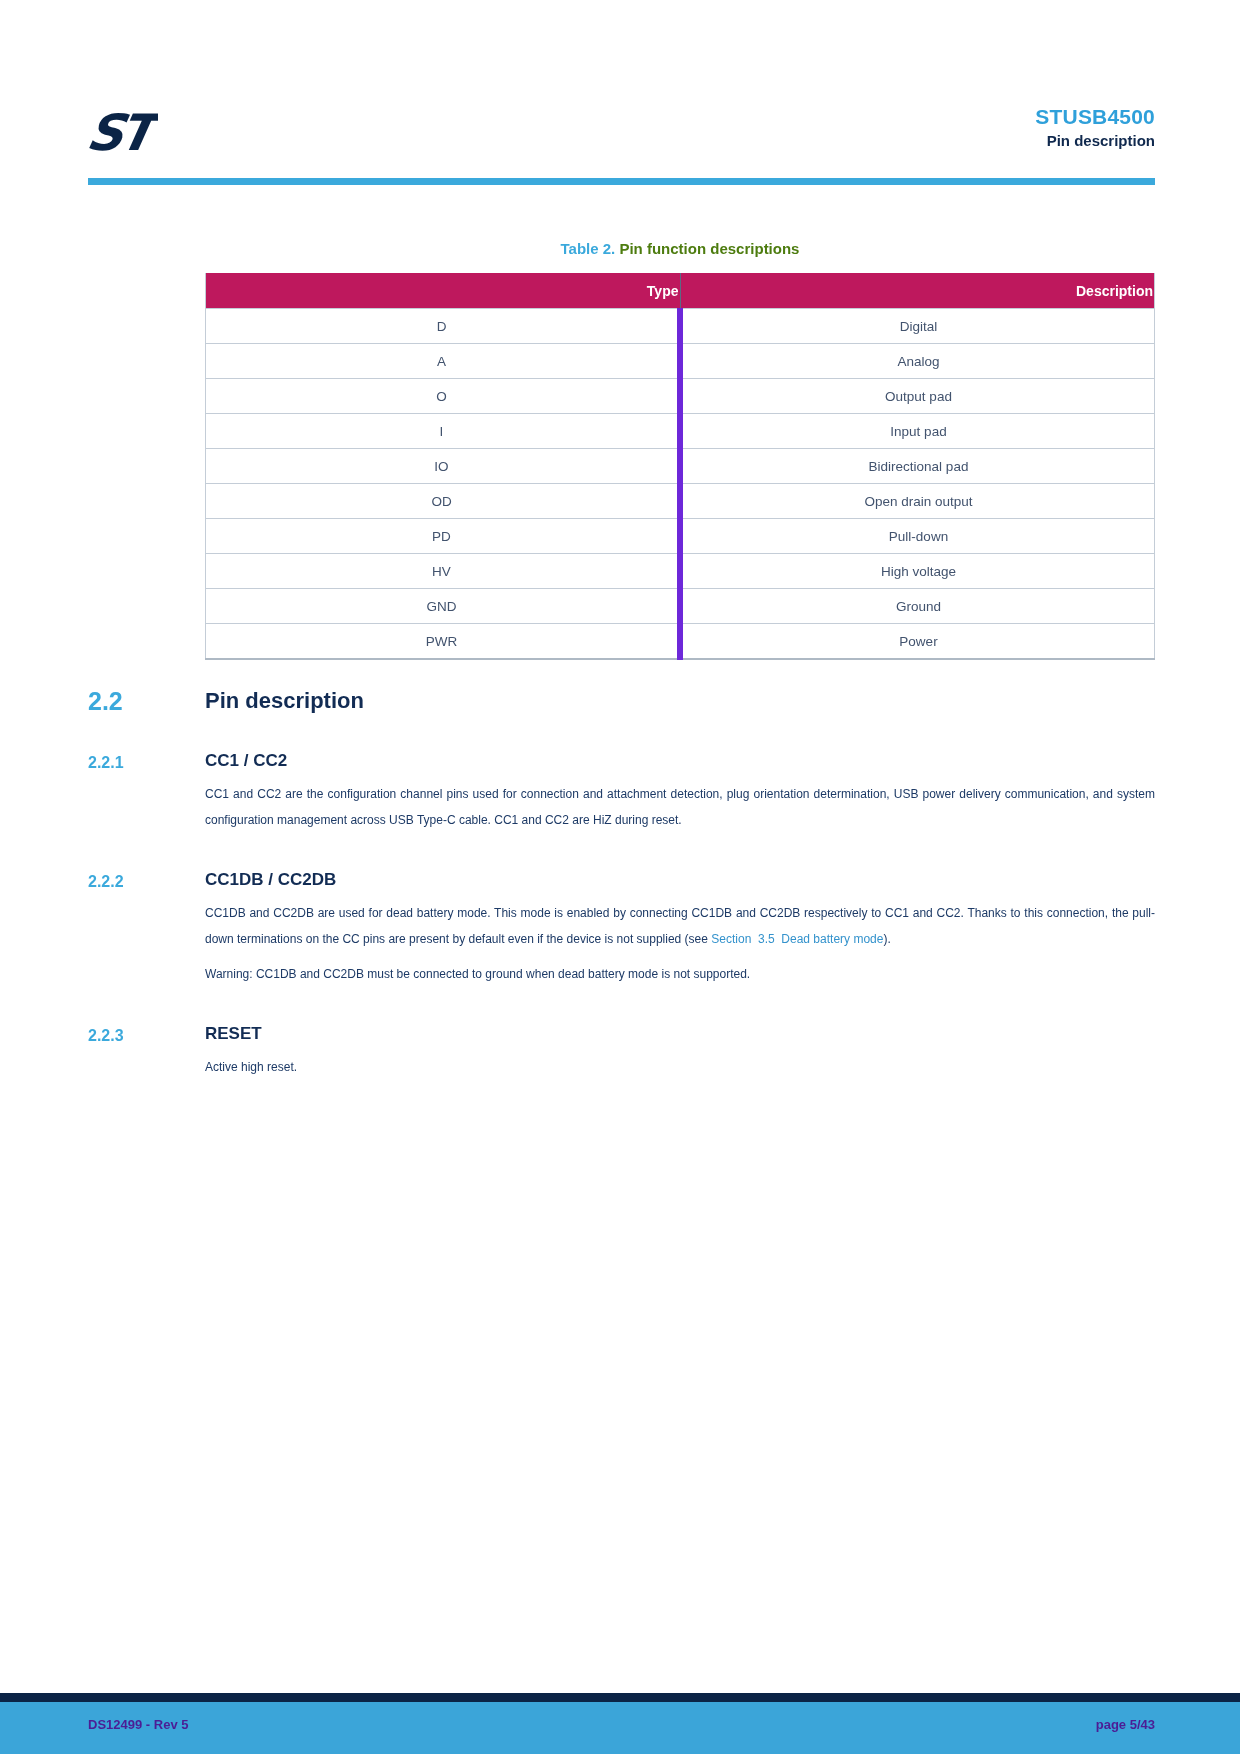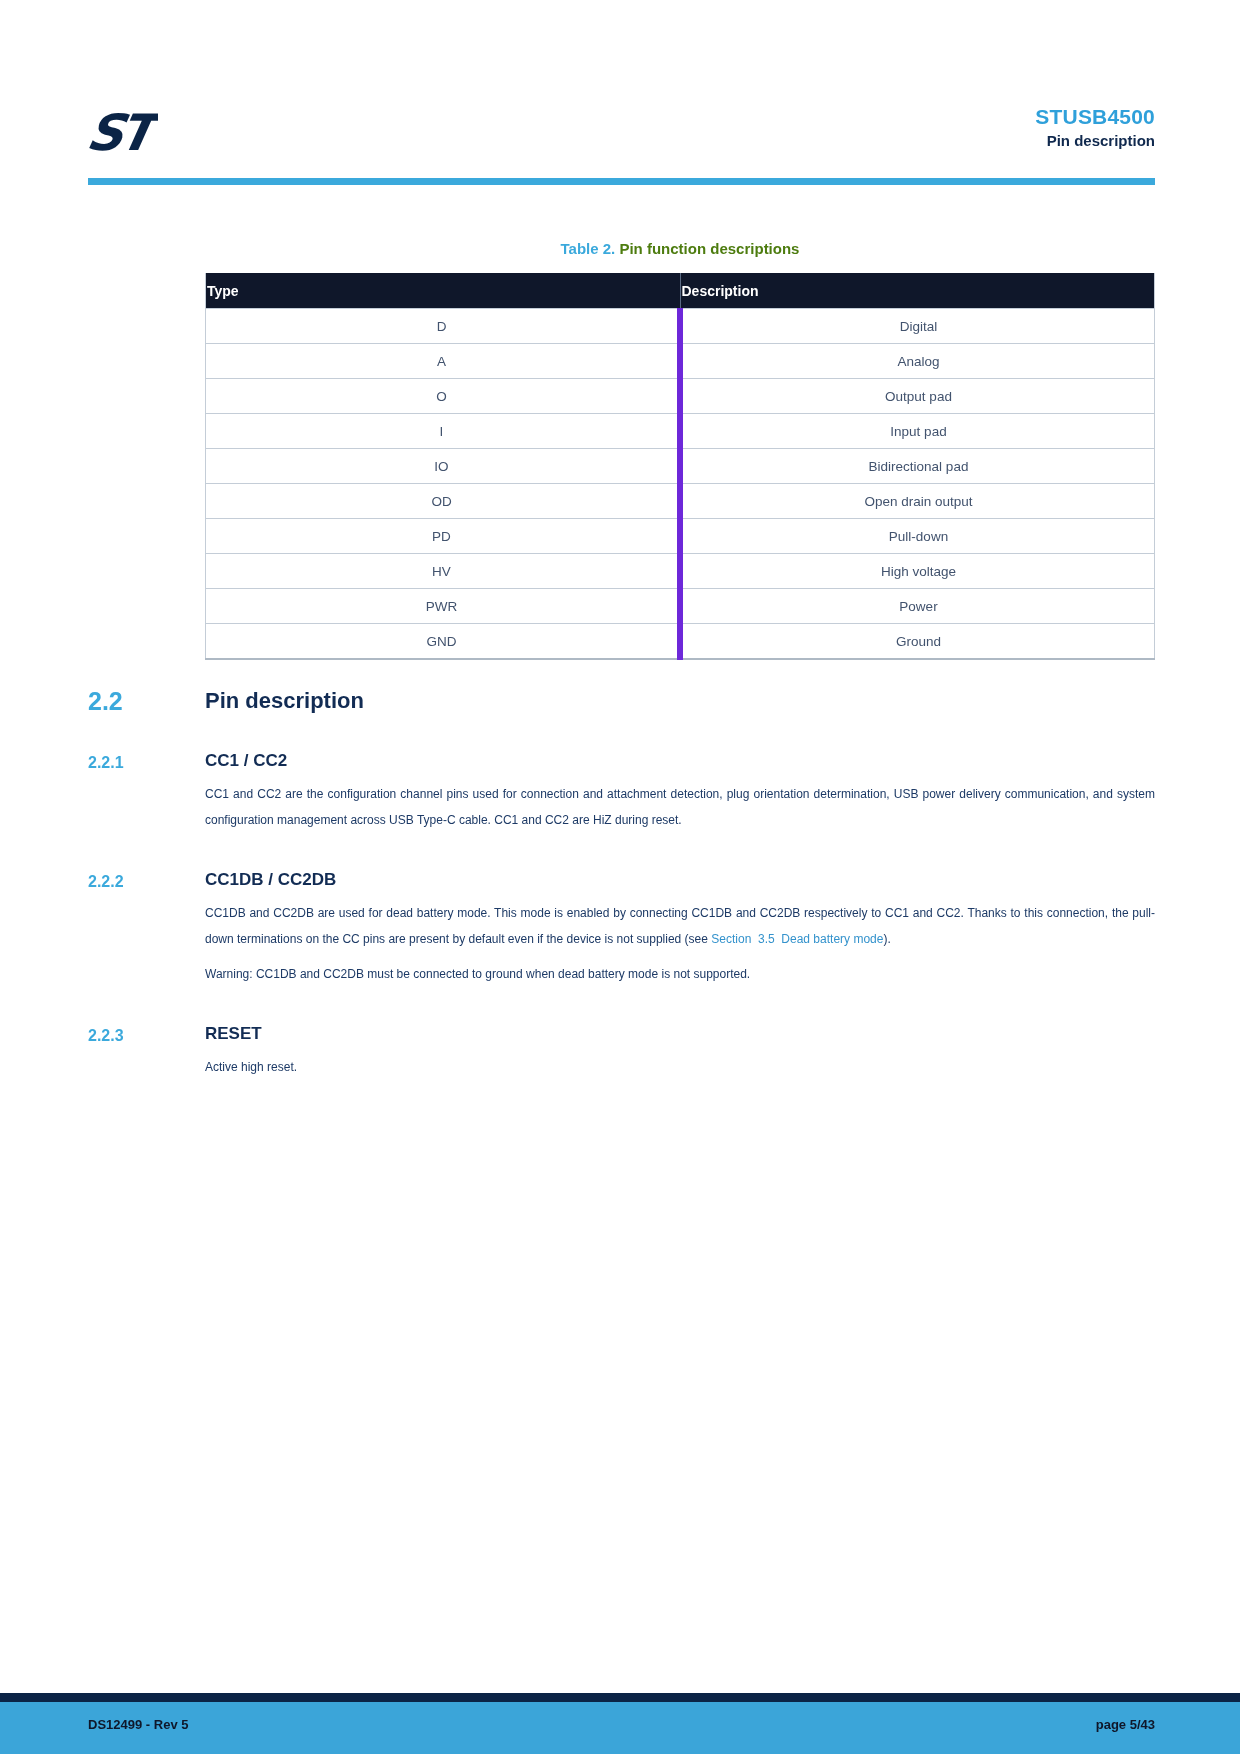"Type" table.pins th { background: #0f172a -> #be185d; text-align: left -> right }
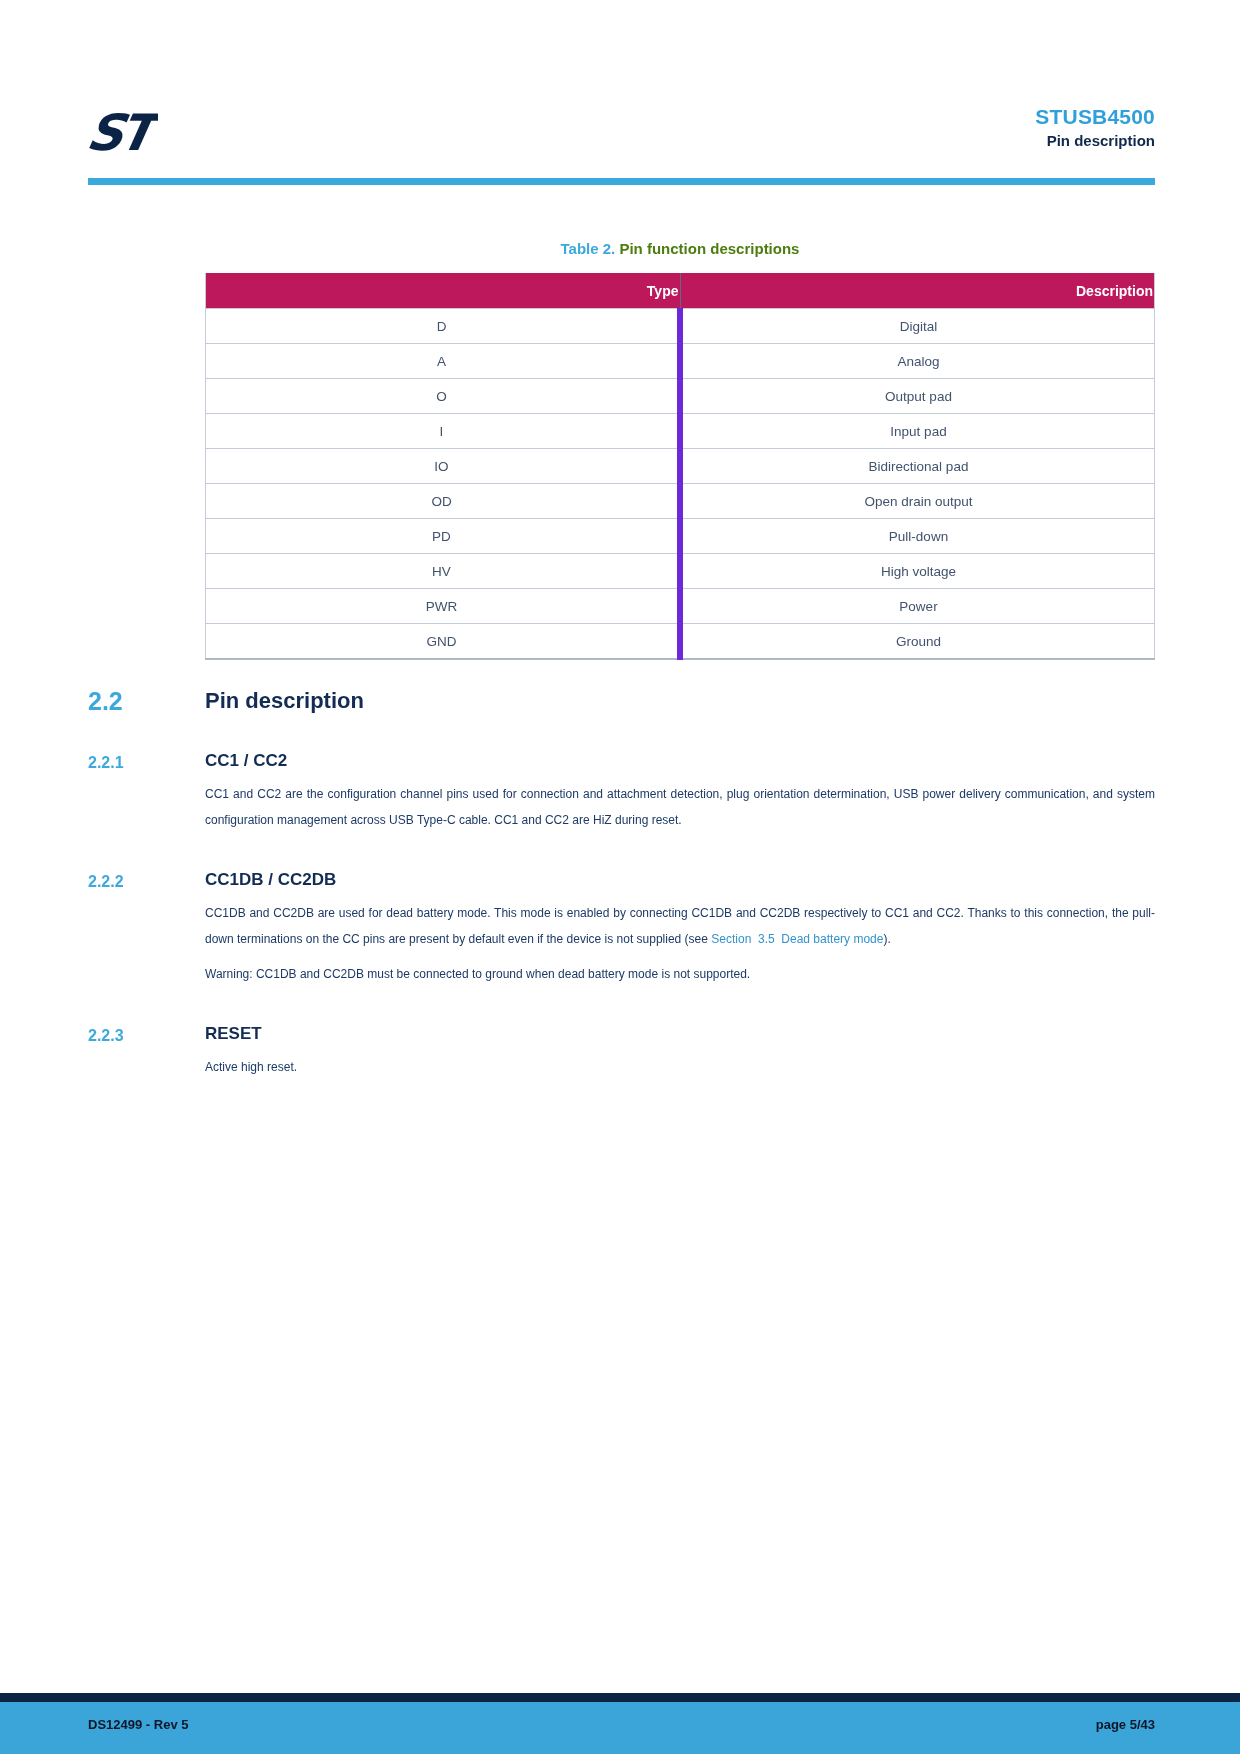"PWR" tr { order: before "GND" -> after "GND" }
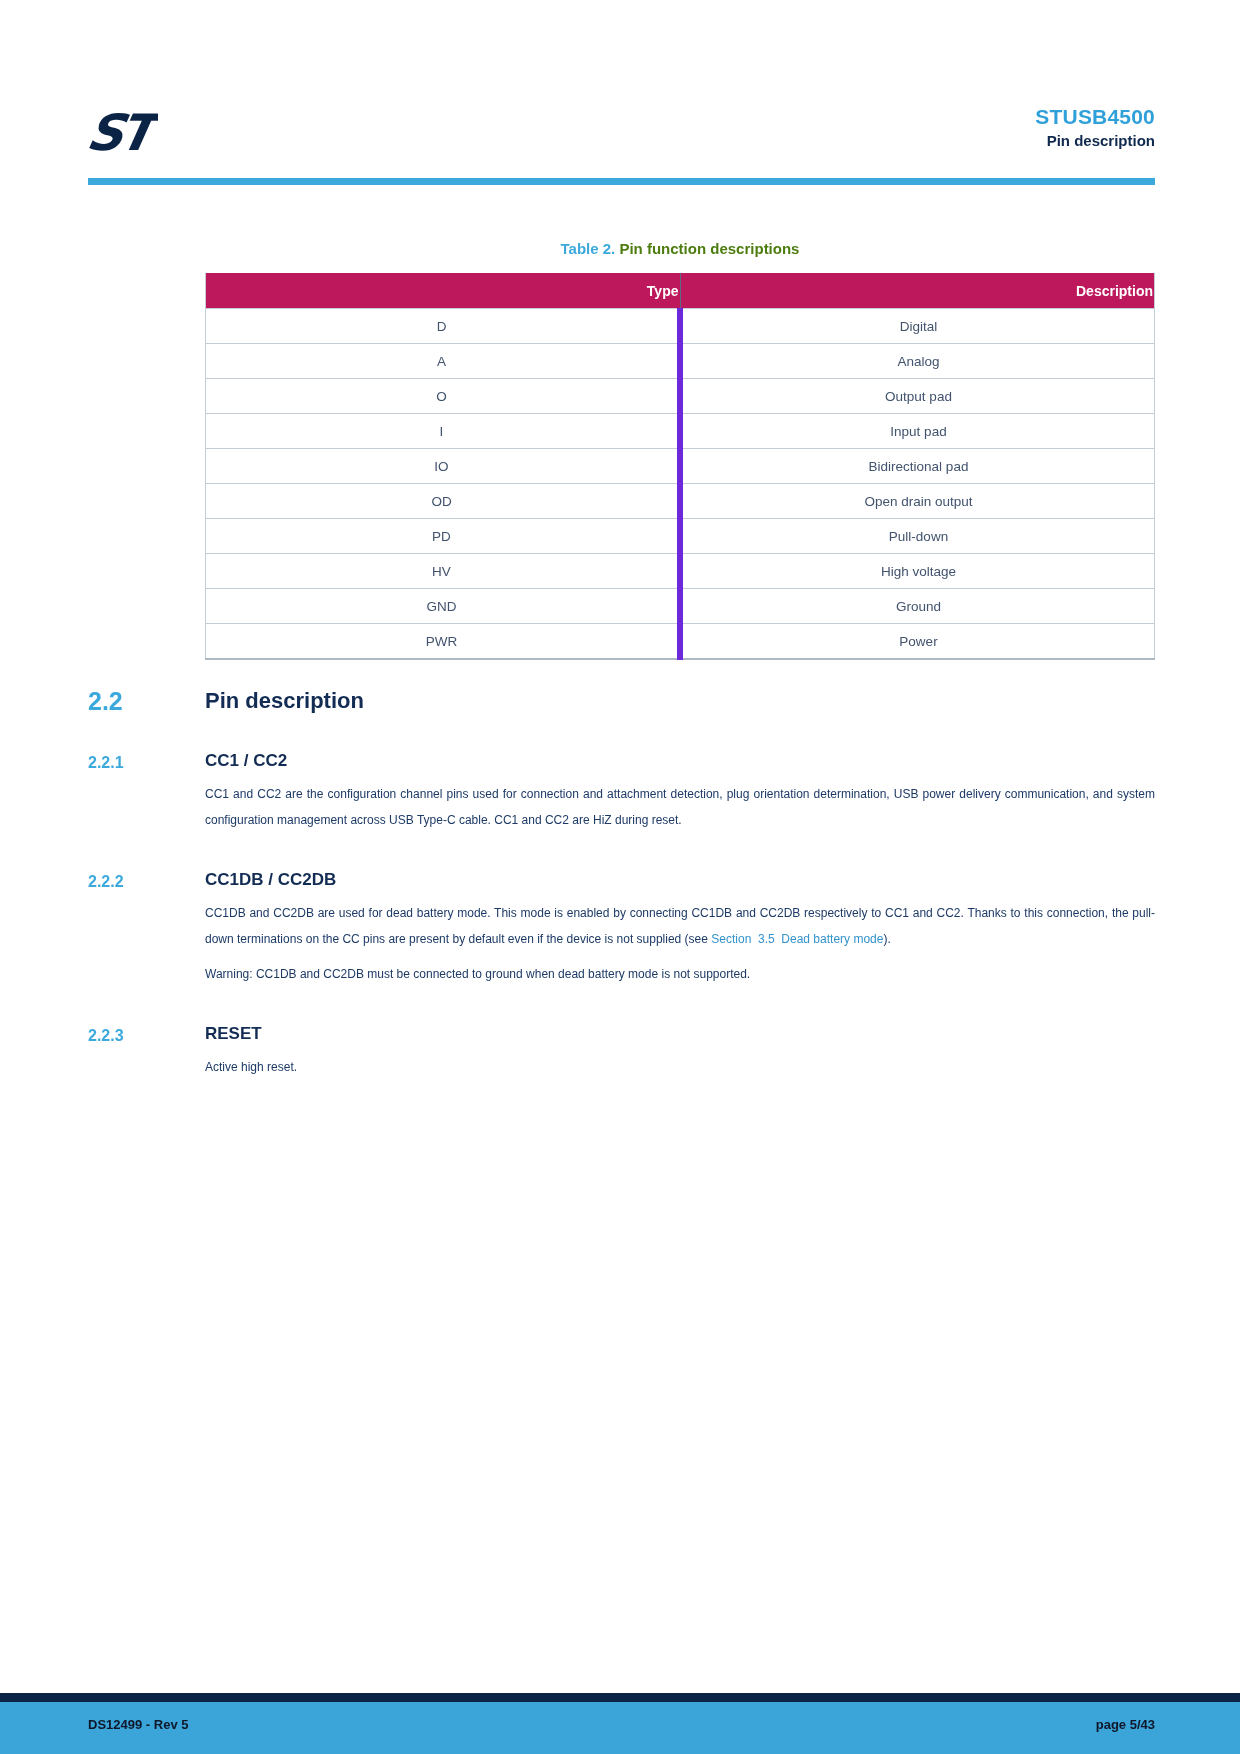"DS12499 - Rev 5" .footer-blue span { color: #0f172a -> #4c1d95 }
